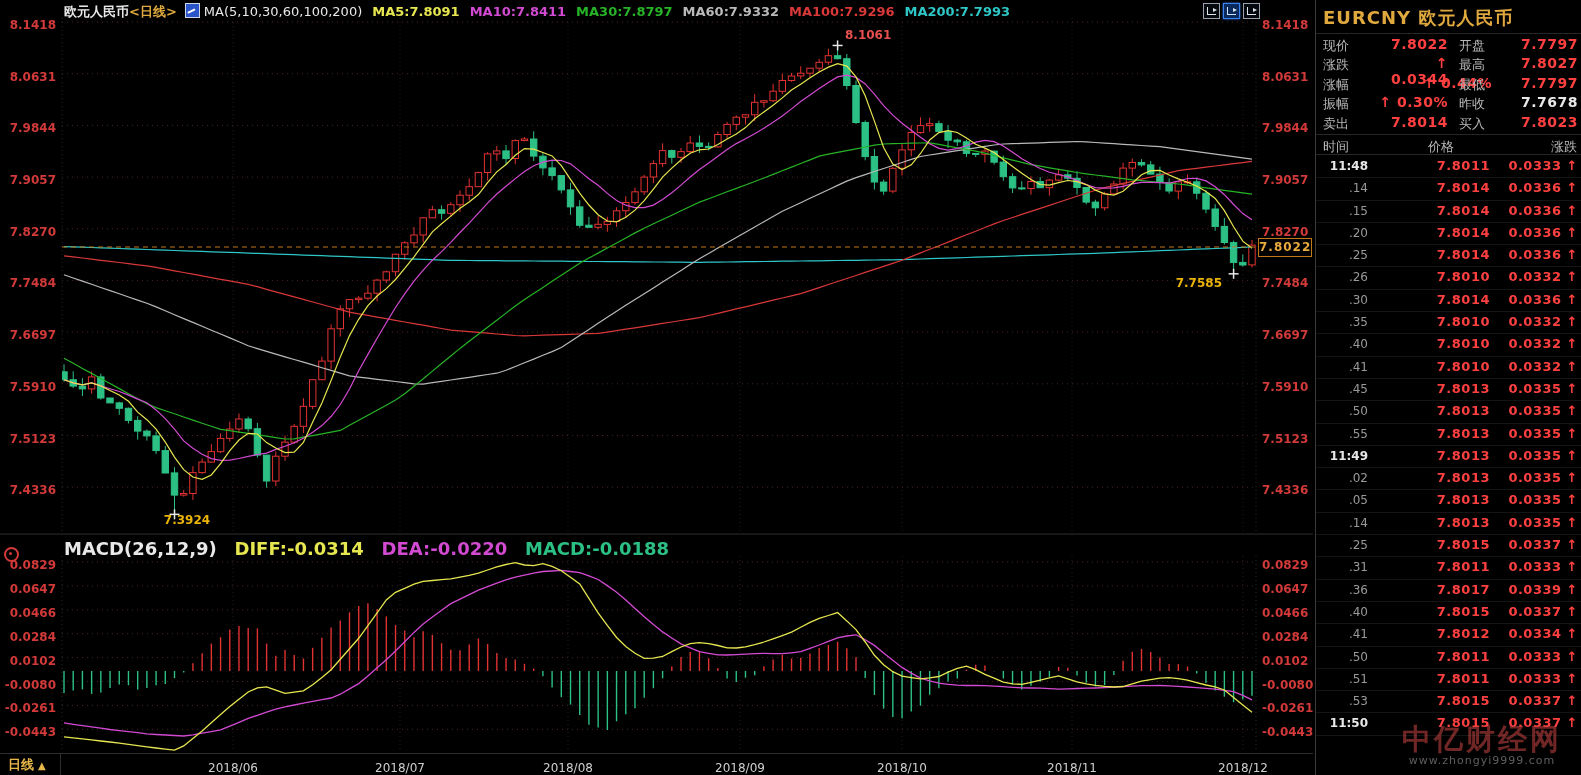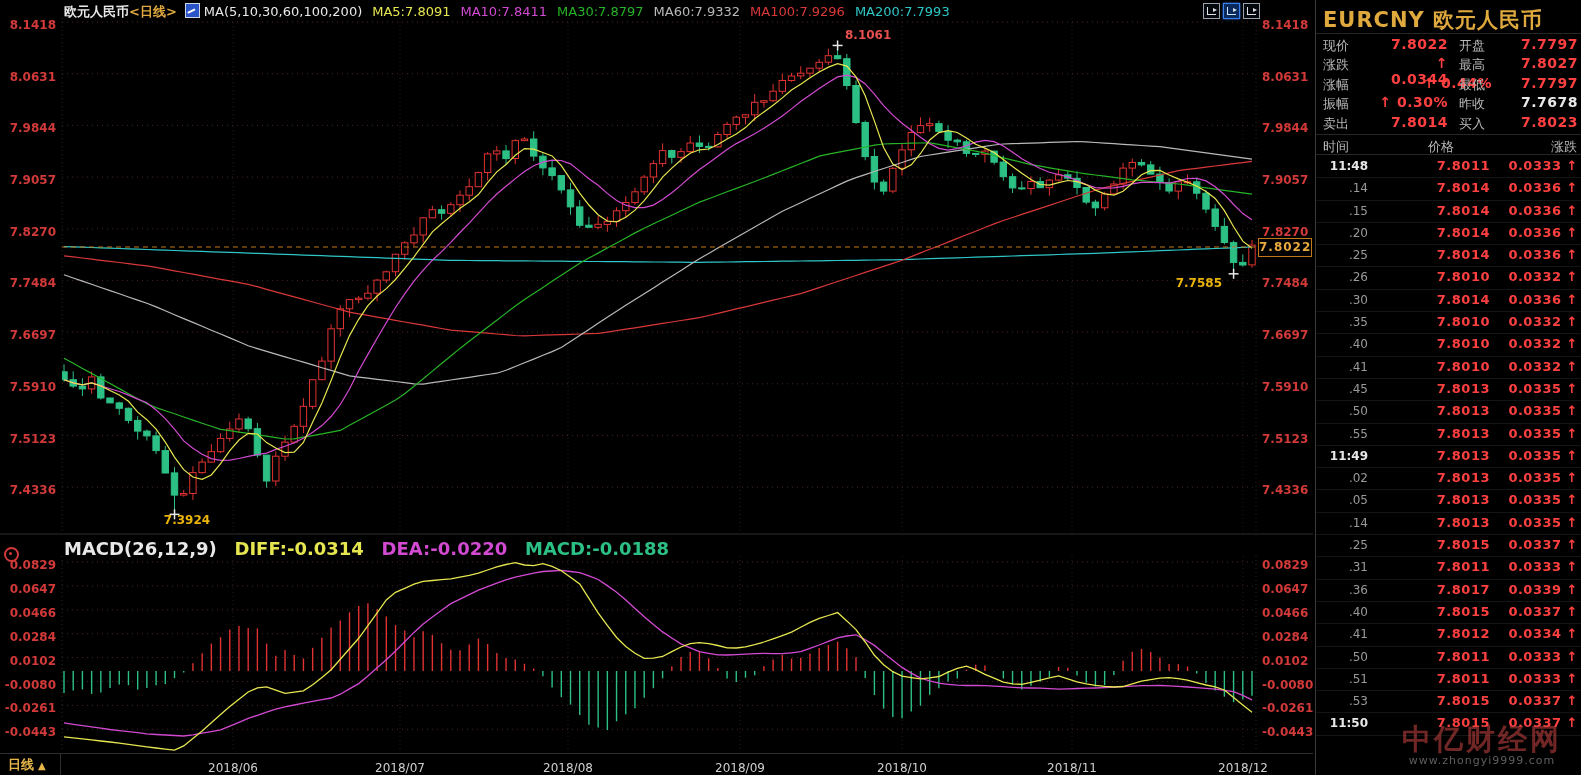"MA5:7.8091" .ma-val { font-weight: normal -> bold }
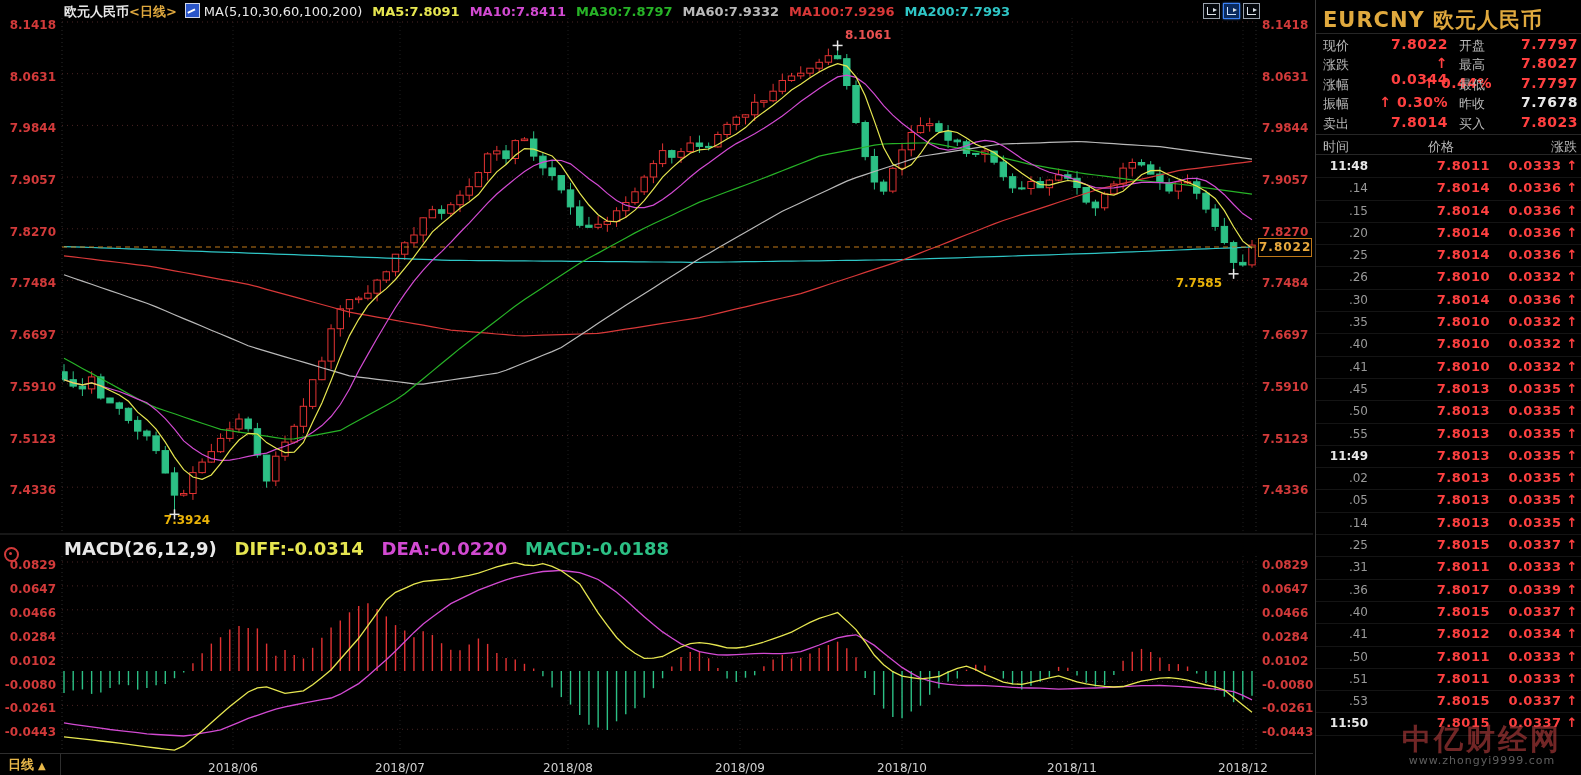"EURCNY 欧元人民币" .rp-header { font-size: 21px -> 18px }
